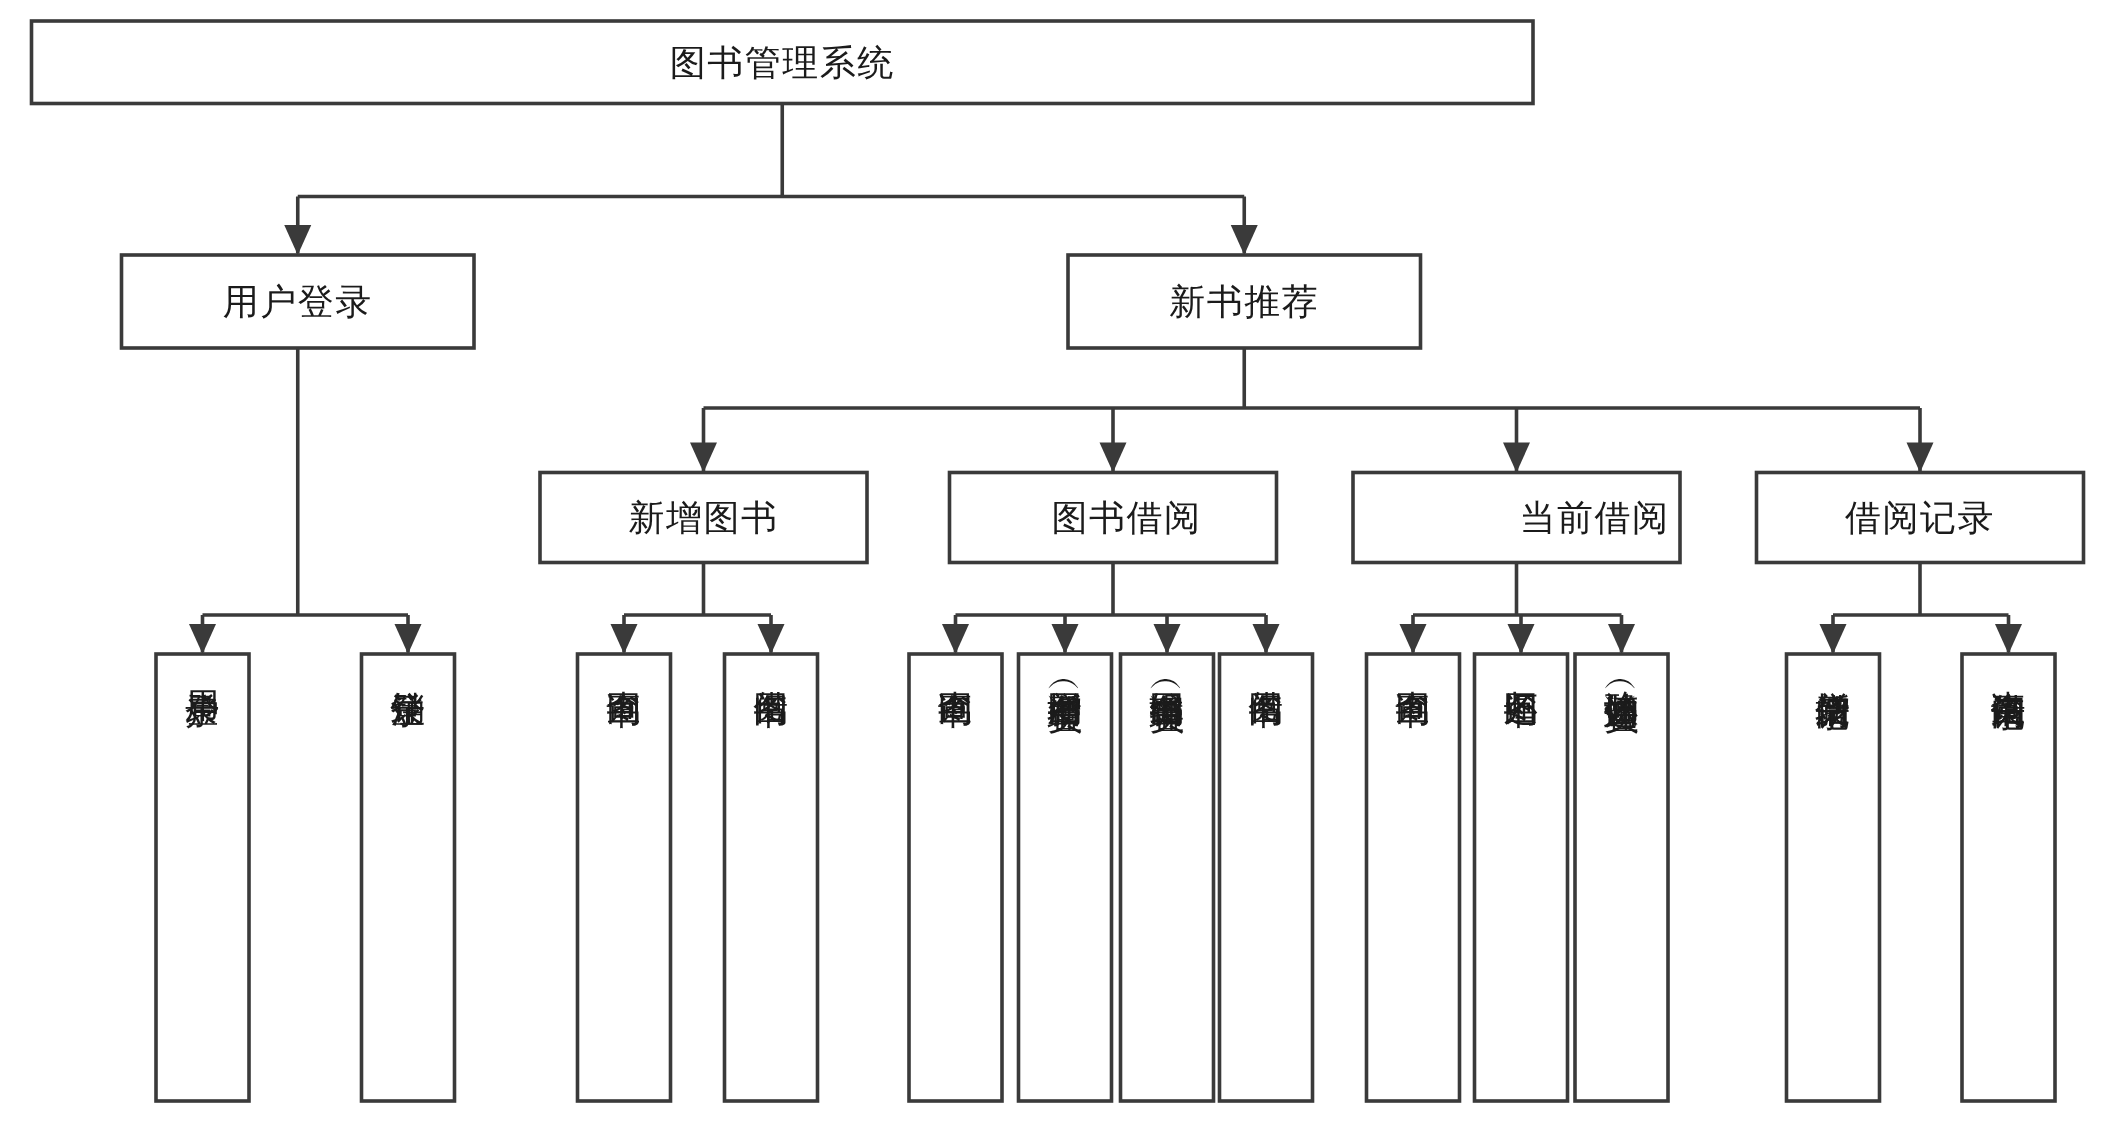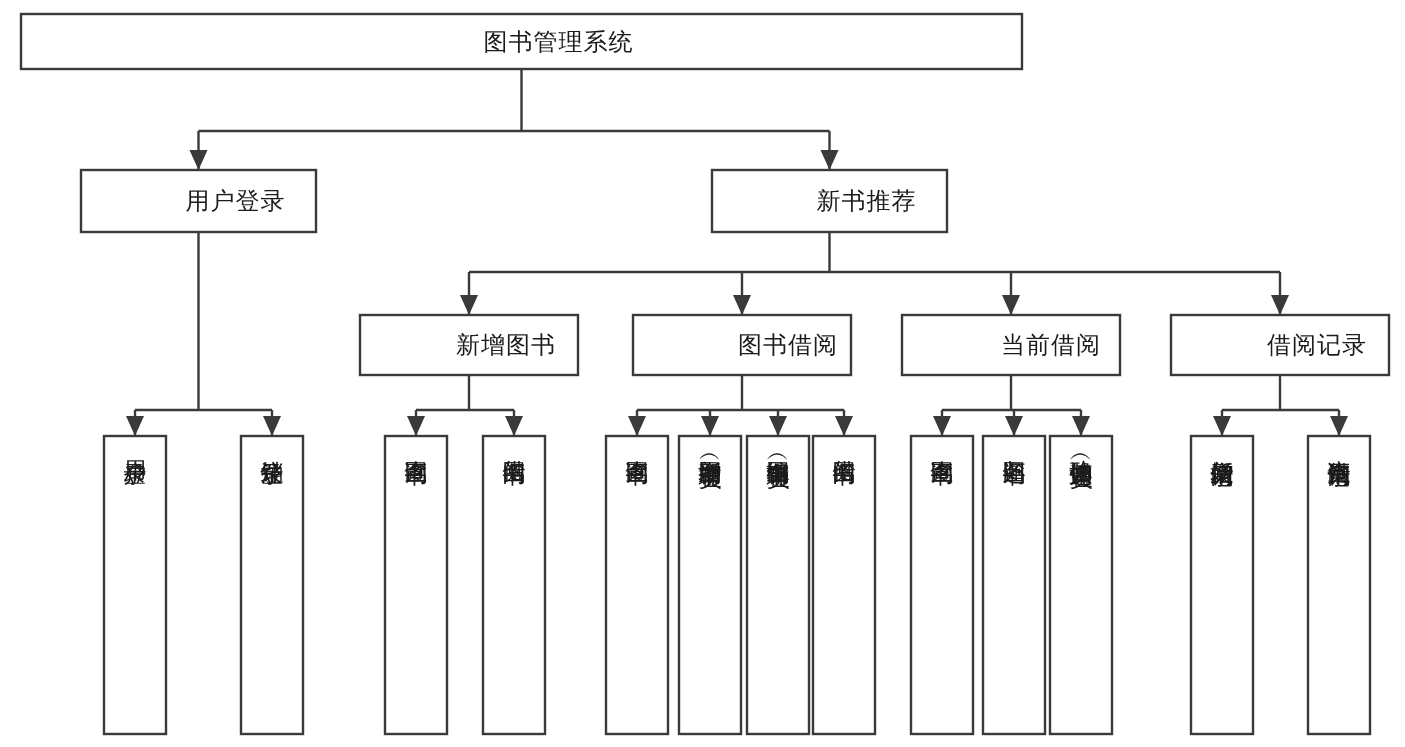"图书管理系统" .hlabel-wrap { padding-left: 37px -> none }
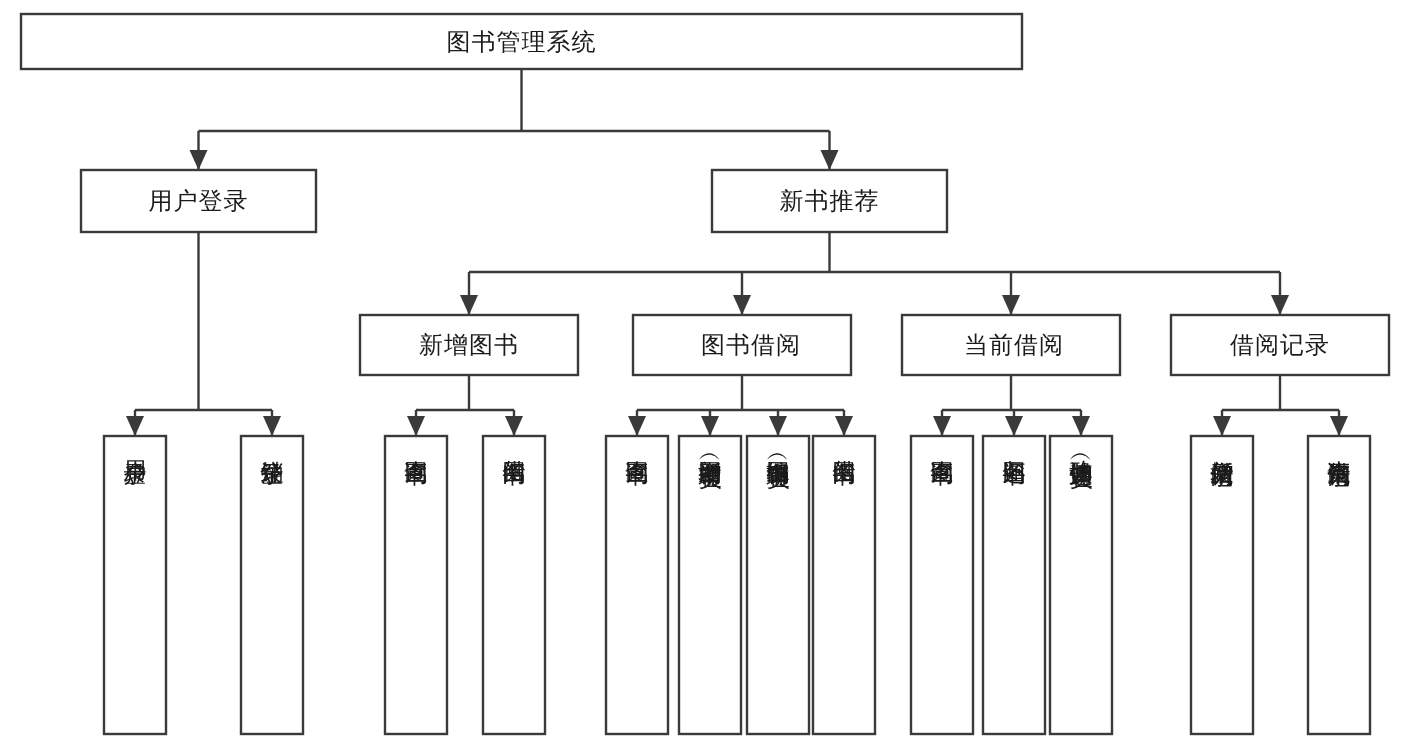"当前借阅" div.hlabel-wrap { left: 902px -> 951px }
